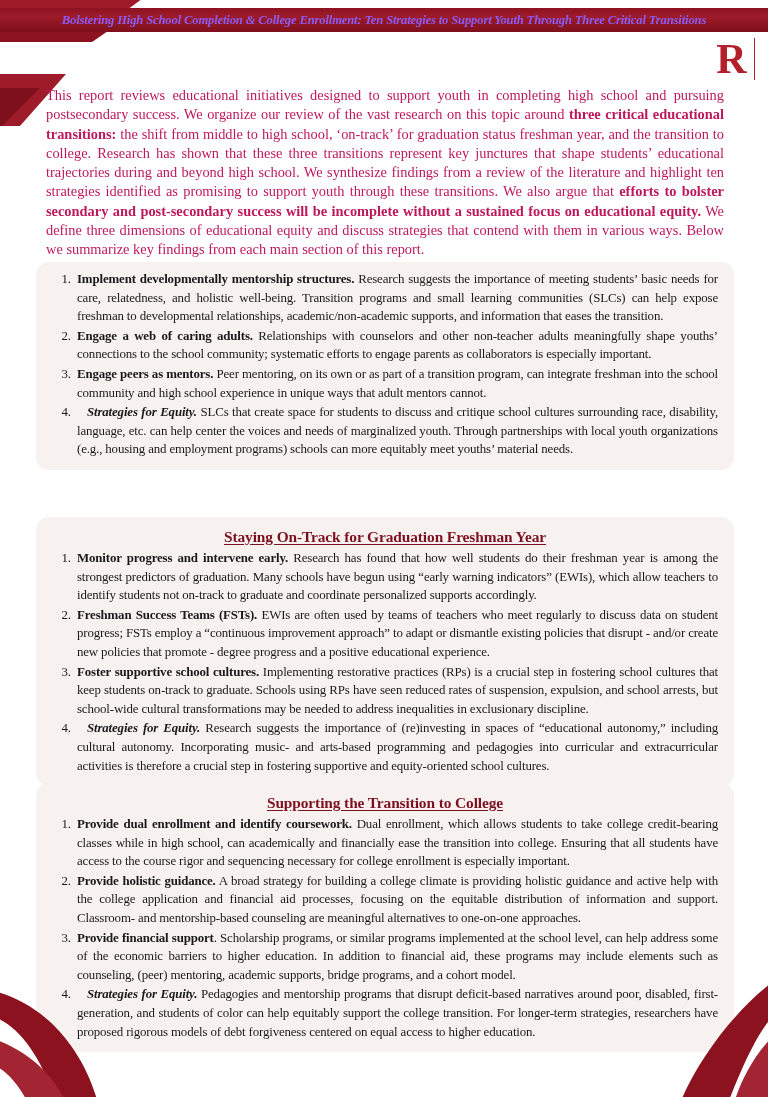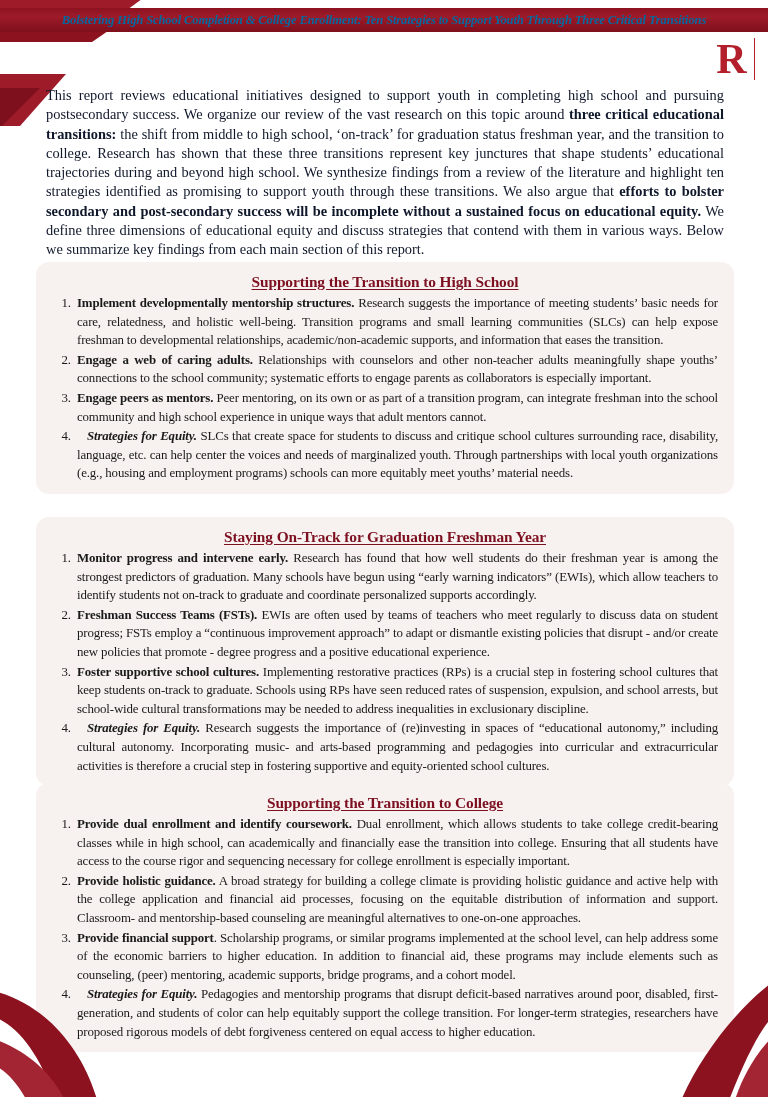"Bolstering High School Completion &" .banner-text { color: #0369a1 -> #8b5cf6 }
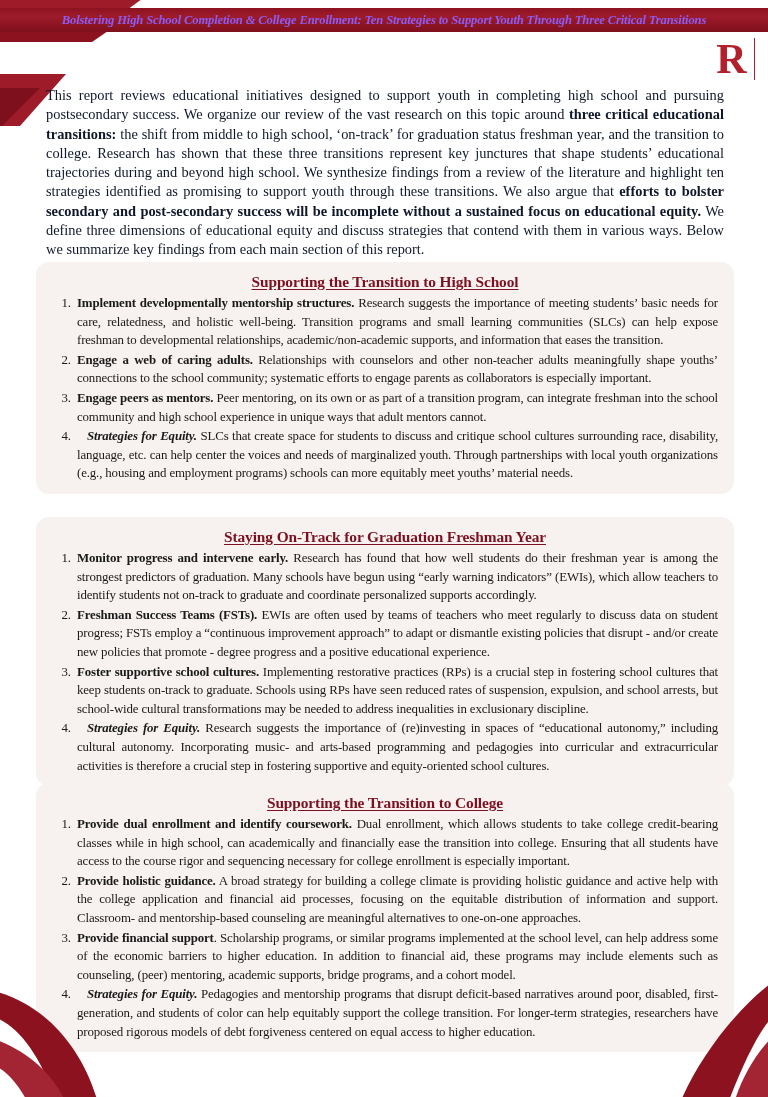"This report reviews educational" .intro { color: #0f172a -> #be185d }
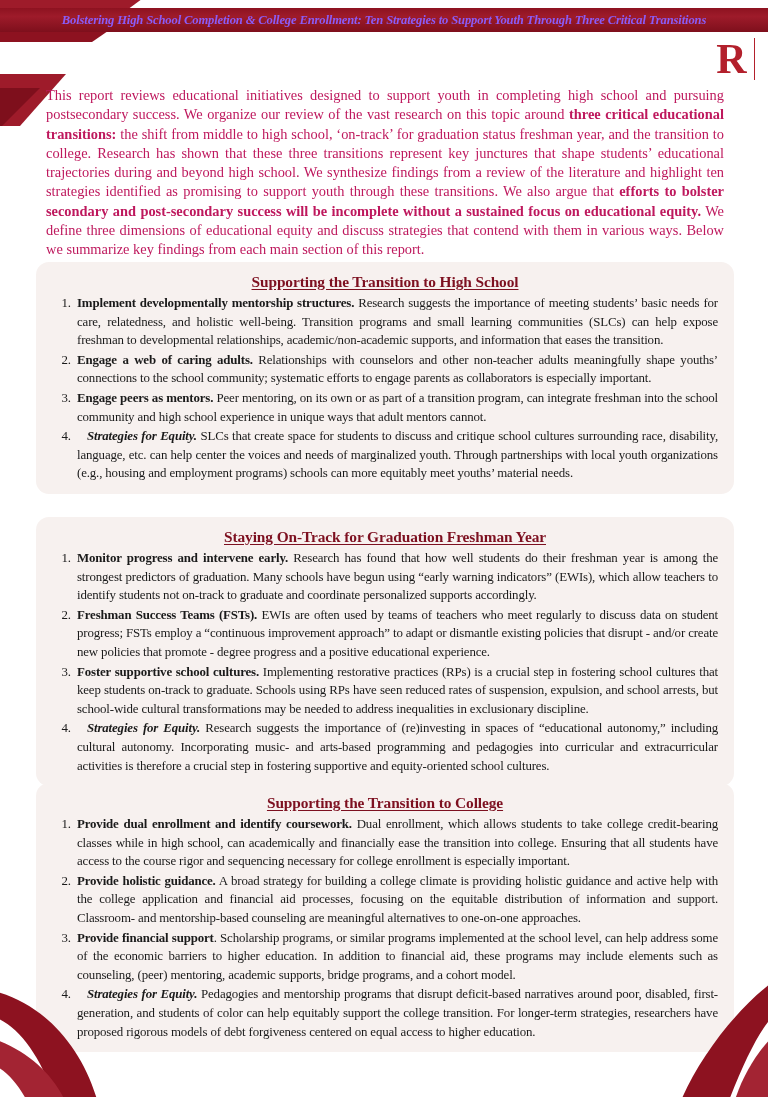"Supporting the Transition to High" div.card-title { html: <div>Supporting the Transition to High School</div> -> none }
